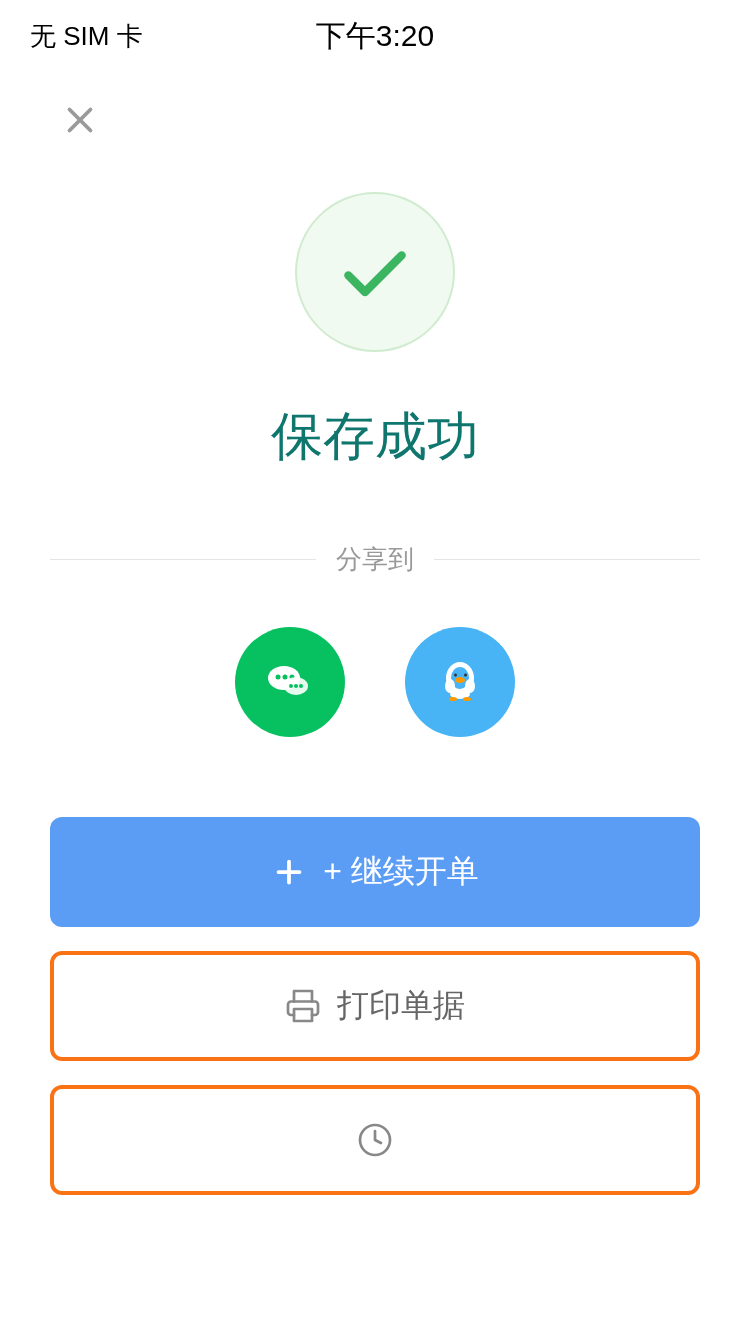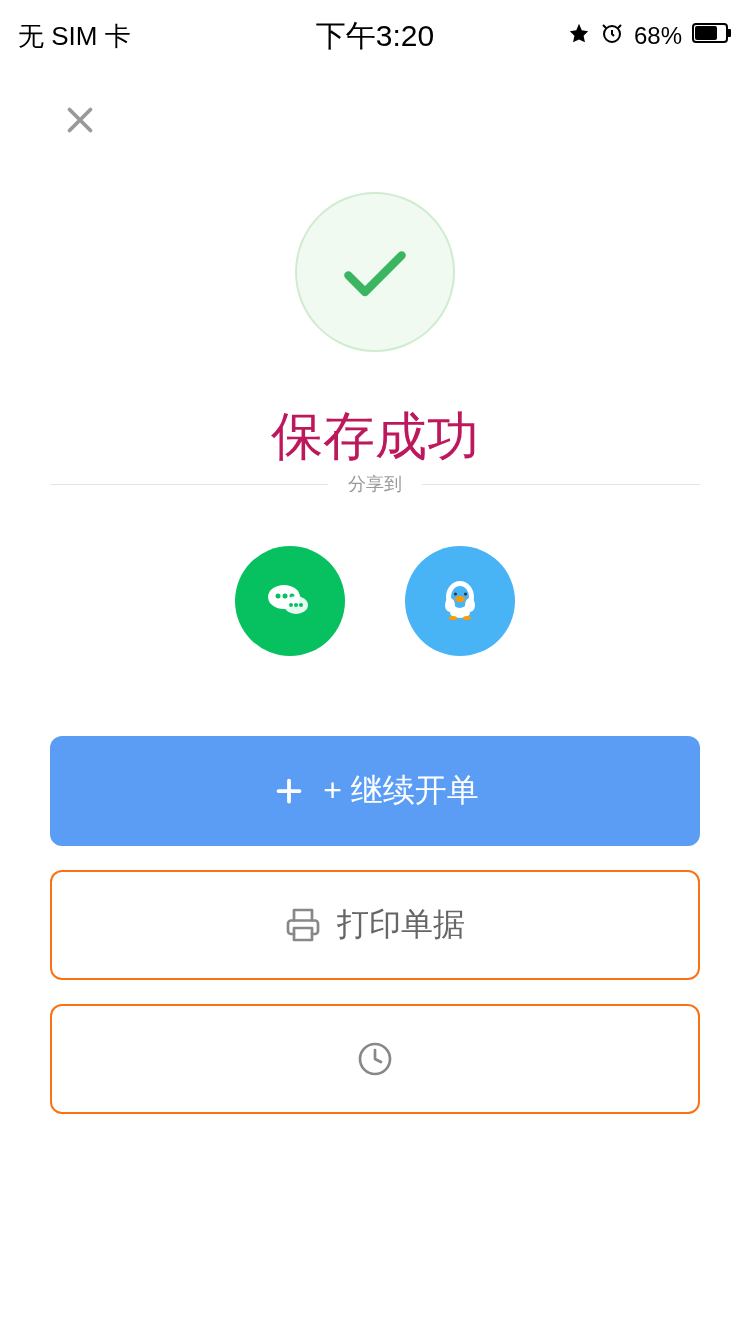"无 SIM 卡" .status-bar { padding: 0 18px -> 0 30px }
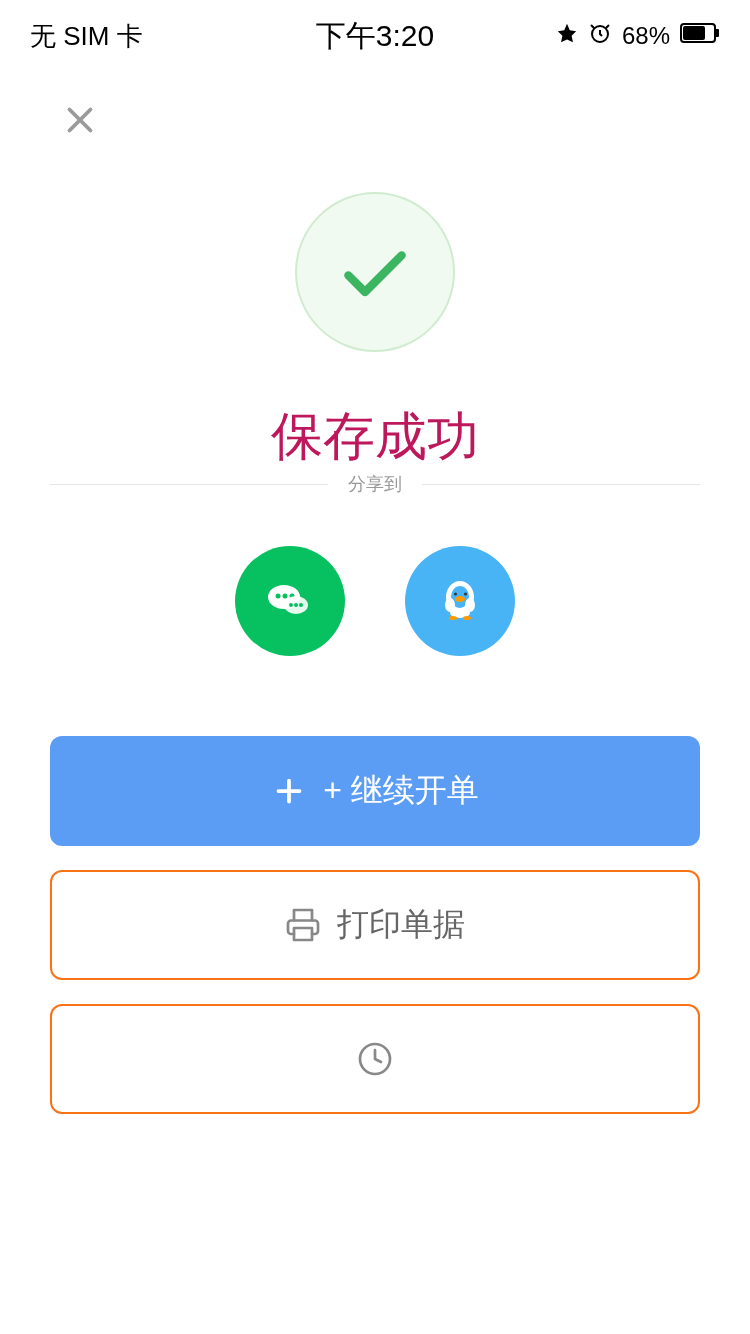"68%" div.status-right { html: <div> <span> <svg> <path></path> </svg> </span> <span> <svg> <circle></circle> <path></path> <path></path> </svg> </span> <span>68%</span> <span> <svg> <rect></rect> <rect></rect> <rect></rect> </svg> </span> </div> -> none }
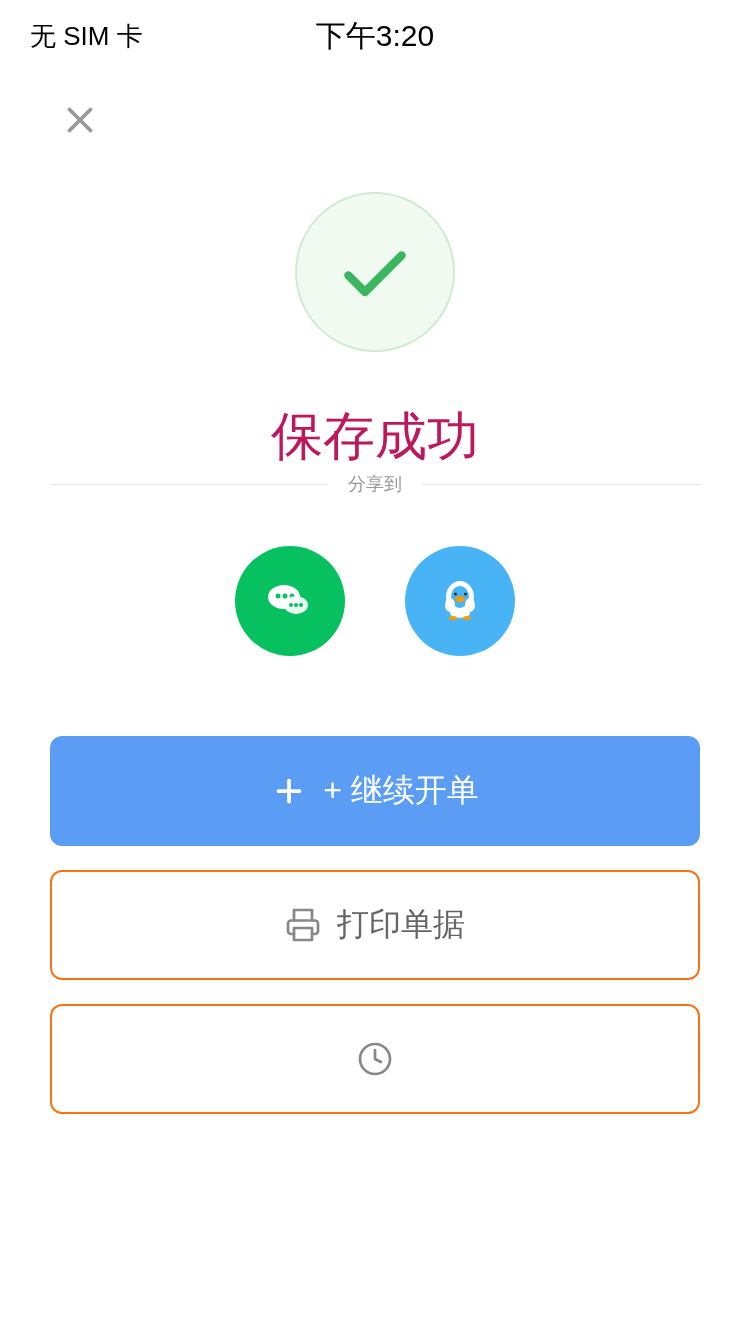"保存成功" .success-title { color: #be185d -> #0f766e; margin-bottom: none -> 70px }
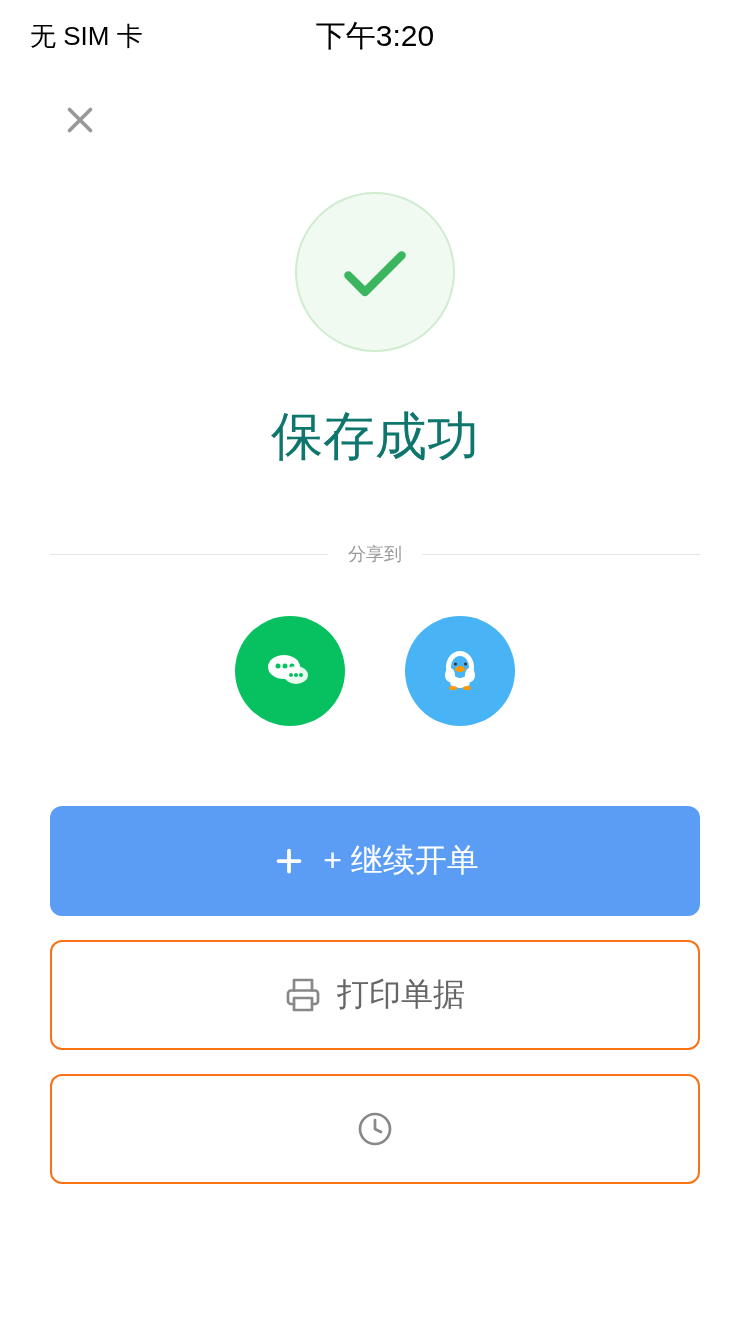"分享到" .share-label { font-size: 18px -> 26px }
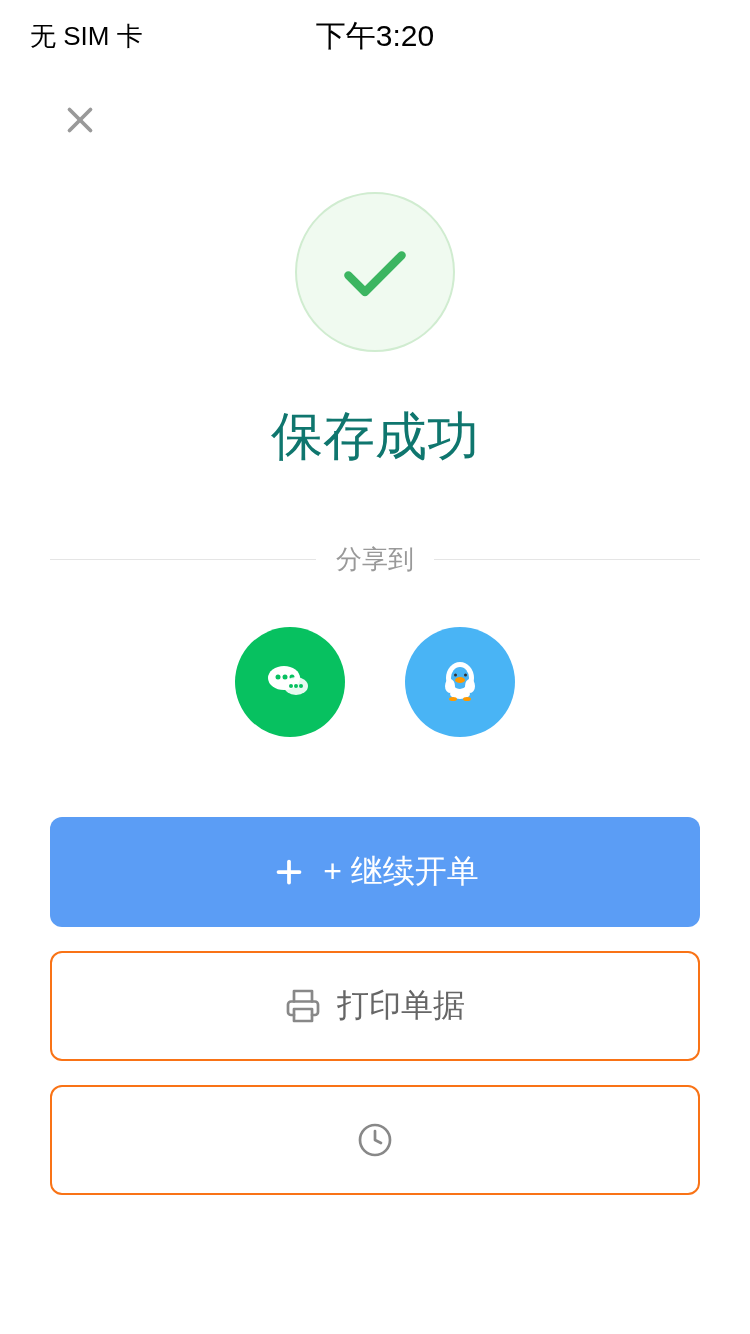"打印单据" .btn-secondary { border: 2px solid #f97316 -> 4px solid #f97316 }
